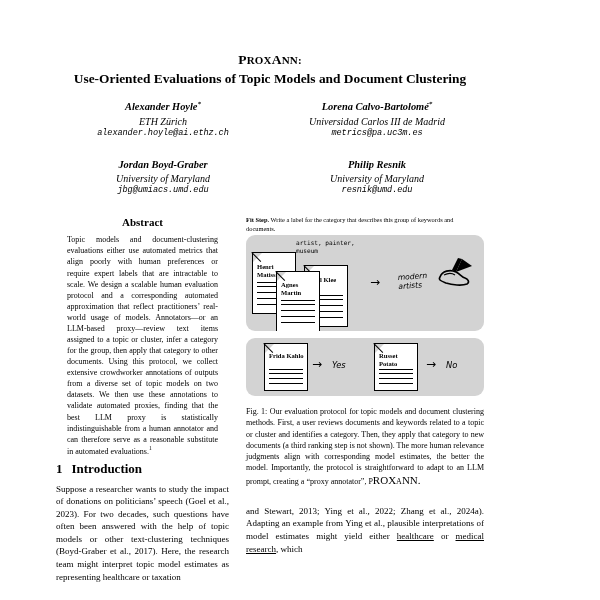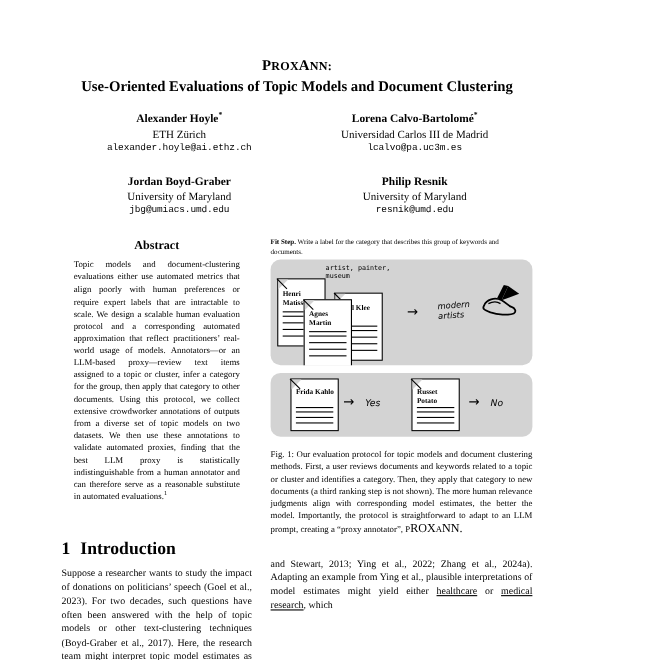"Alexander Hoyle*" .author-col { font-style: none -> italic }
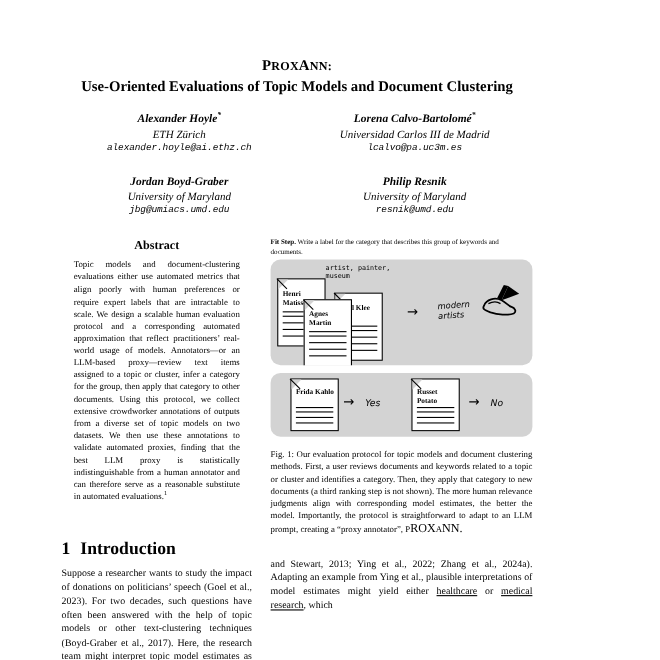"lcalvo@pa.uc3m.es" div.author-email { text: lcalvo@pa.uc3m.es -> metrics@pa.uc3m.es }
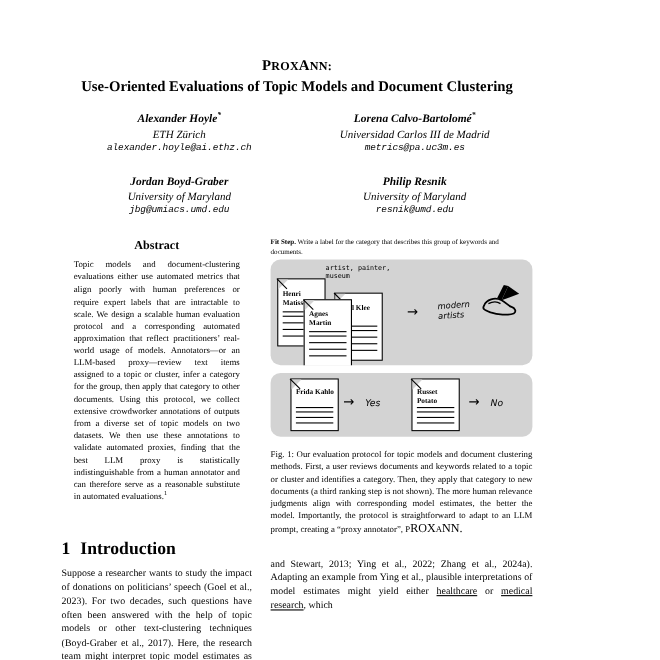"1 Introduction" .section-head { font-size: 16px -> 13px; margin-top: 34px -> 4px }
